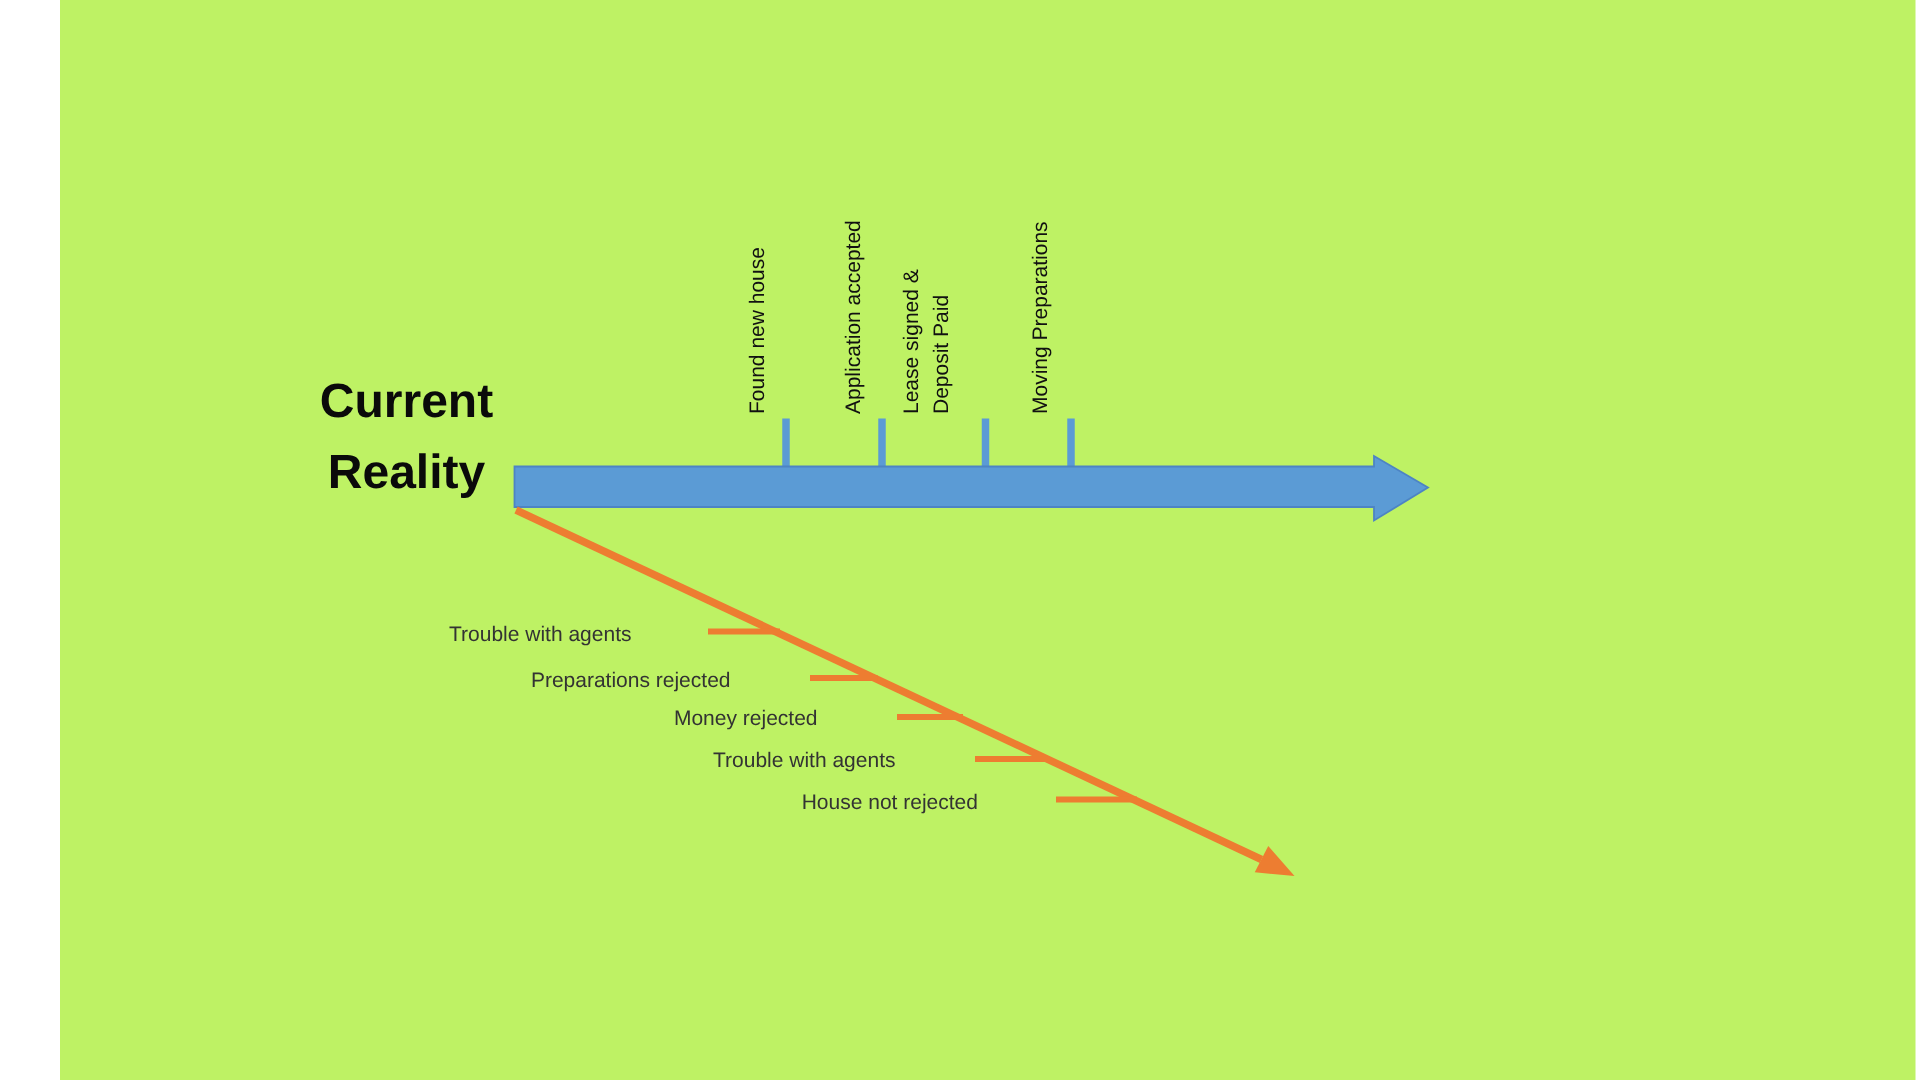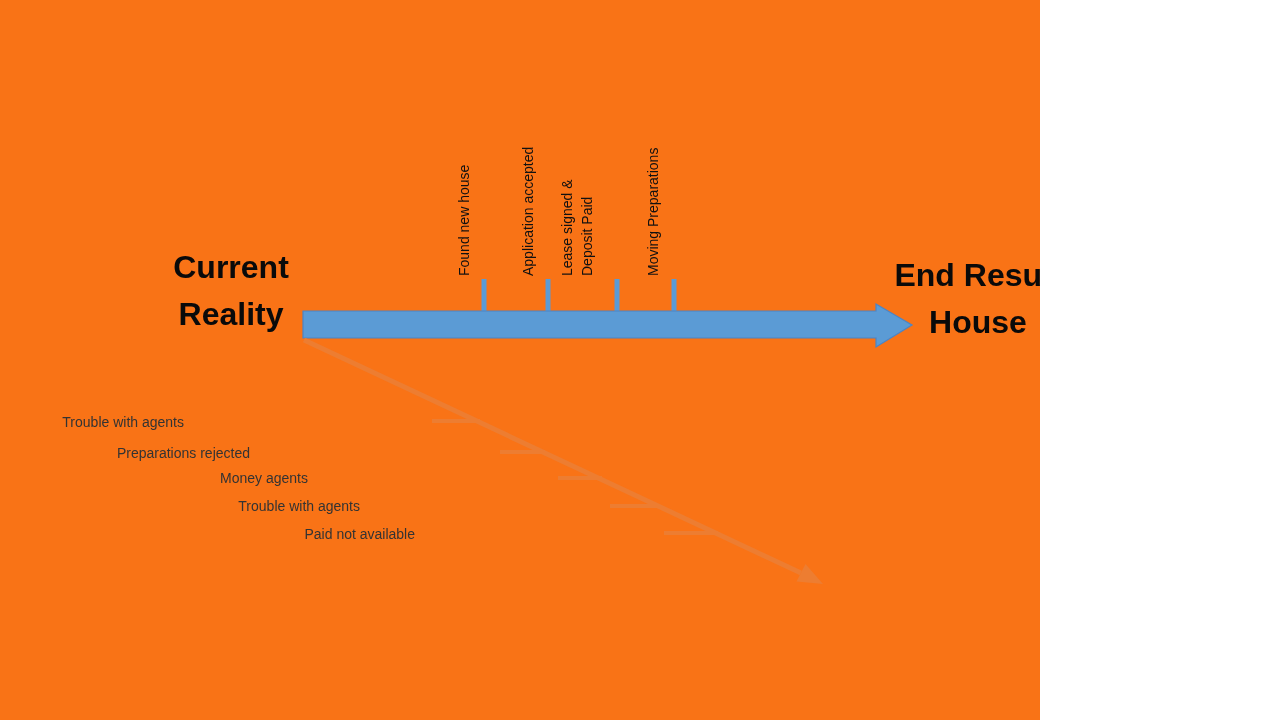"Current" .canvas { background: #f97316 -> #bef264; margin-left: none -> 40px; width: 1040px -> 1237px }
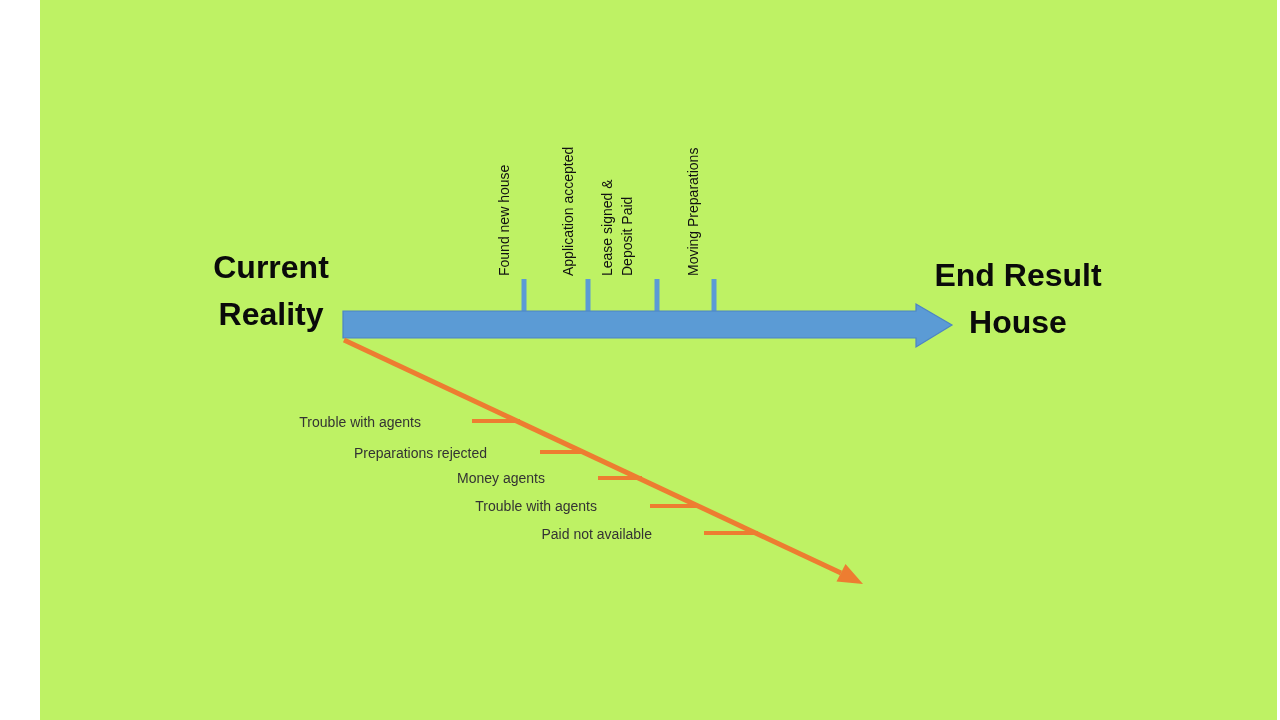"End Result" div.big-title { html: <div>End Result House</div> -> none }
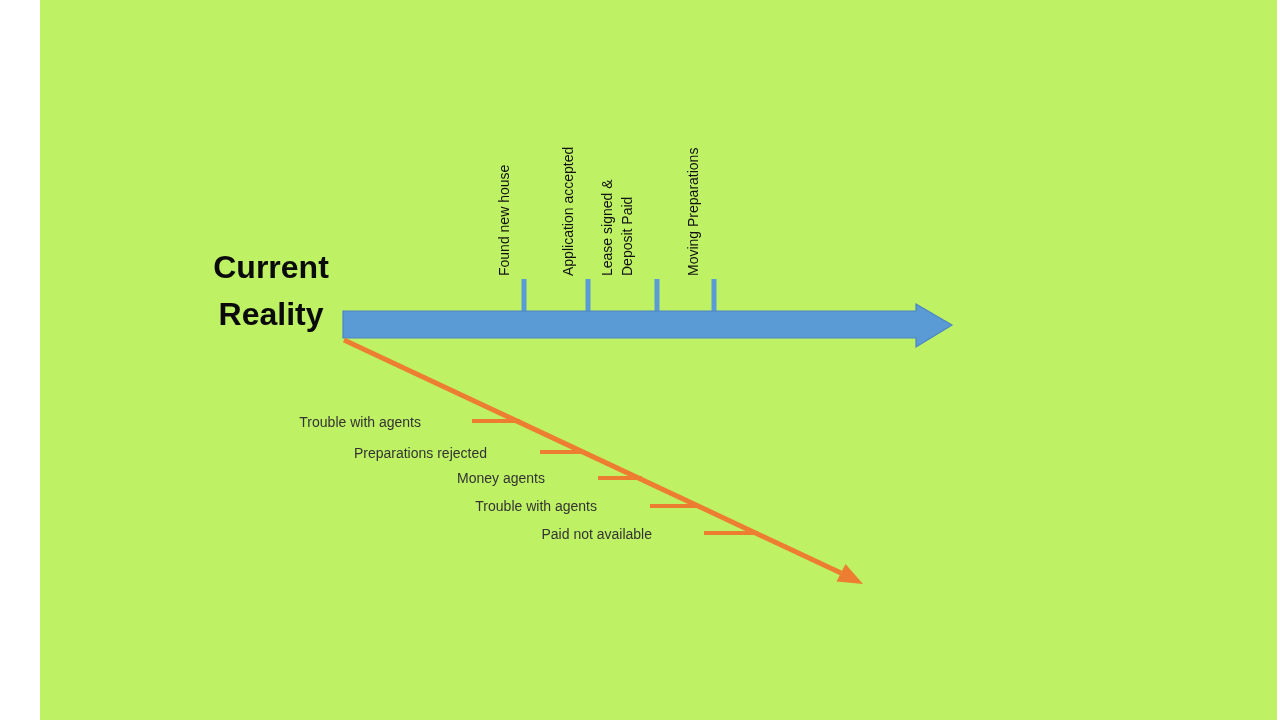"Money agents" div.obstacle { text: agents -> rejected }
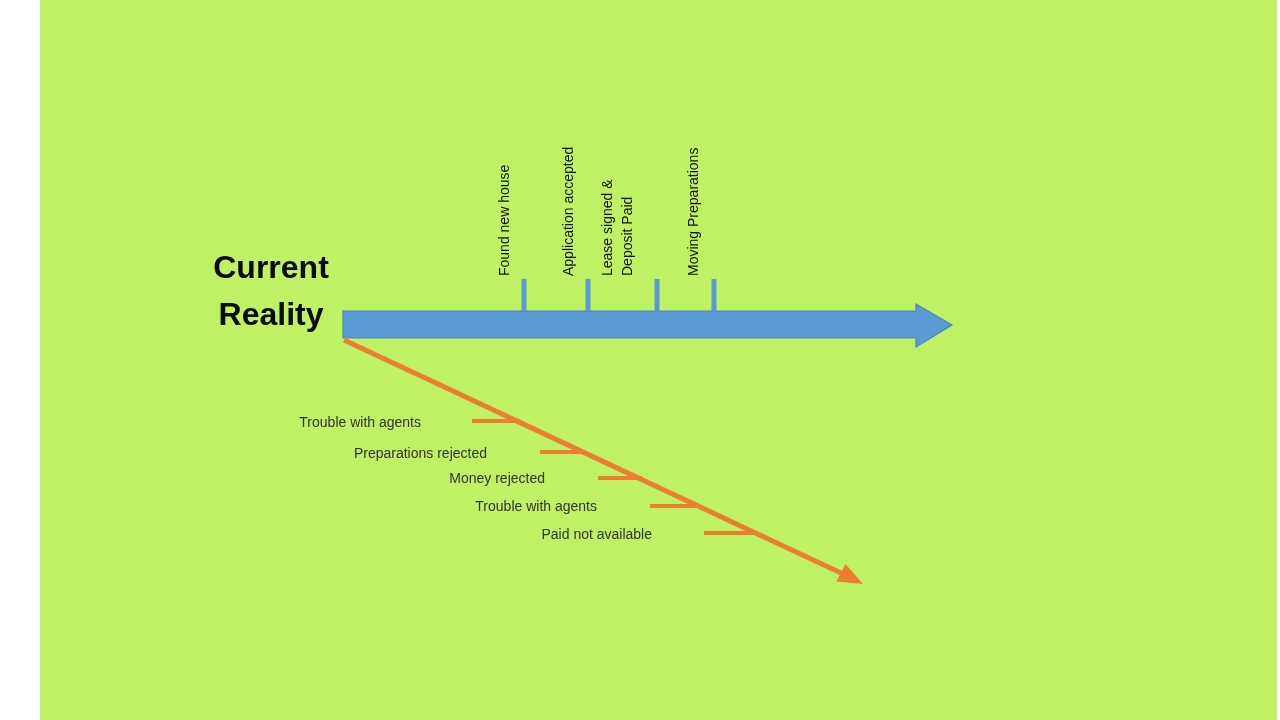"Paid not available" div.obstacle { text: Paid not available -> House not rejected }
